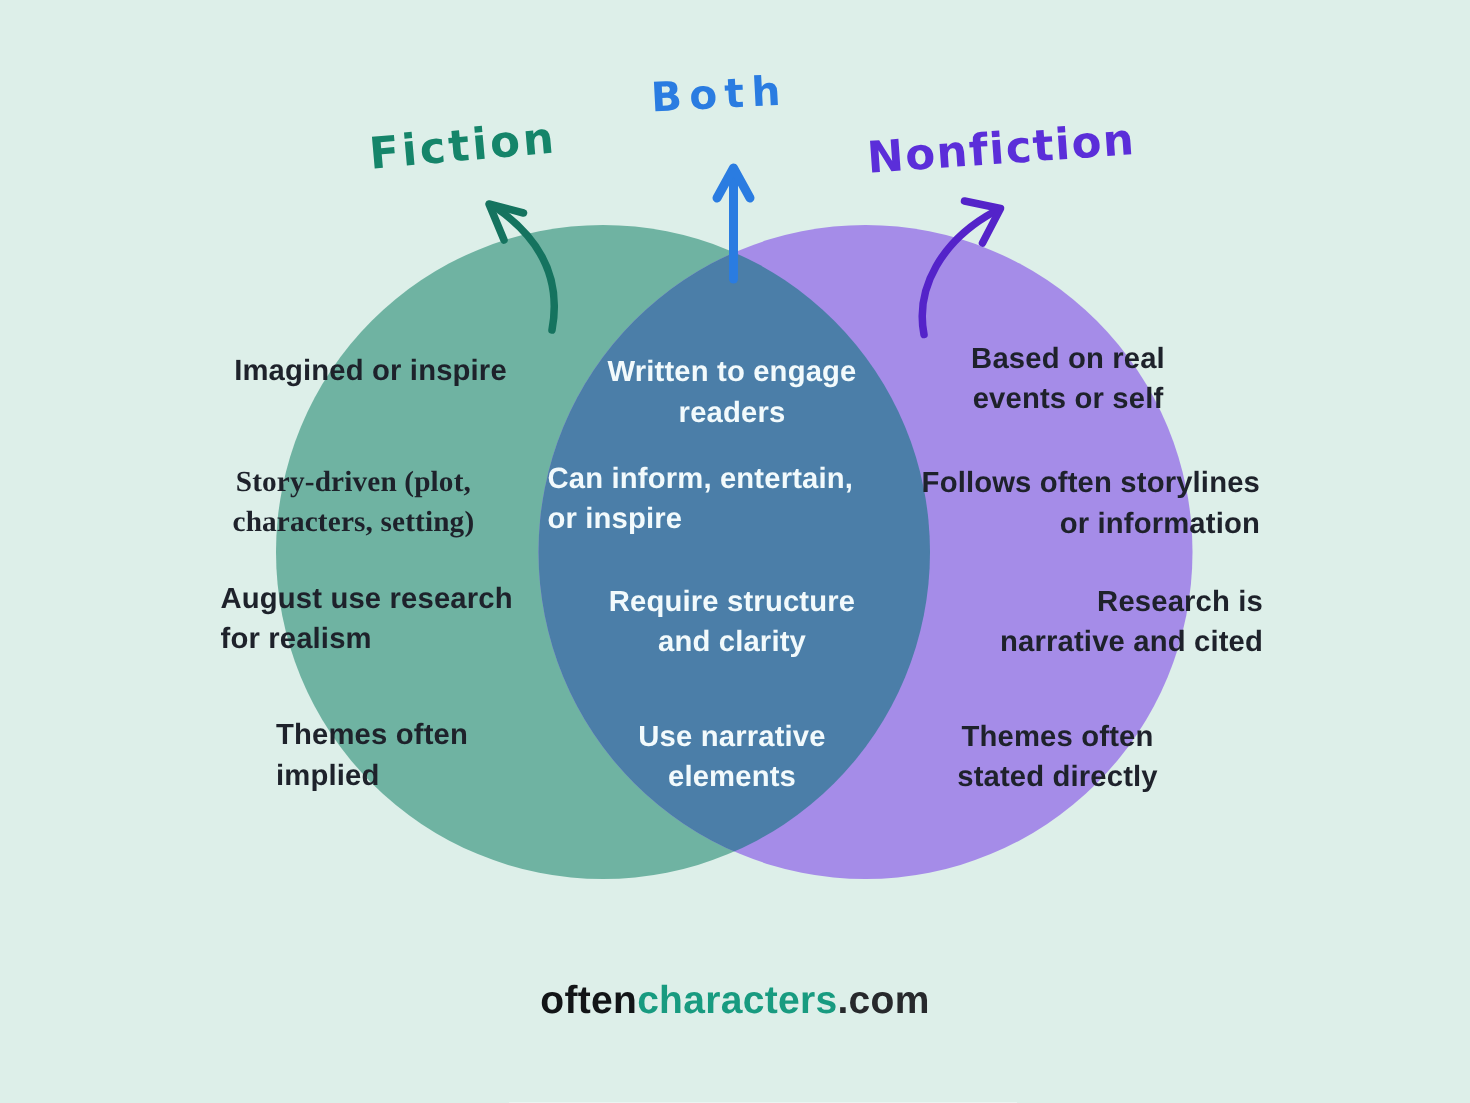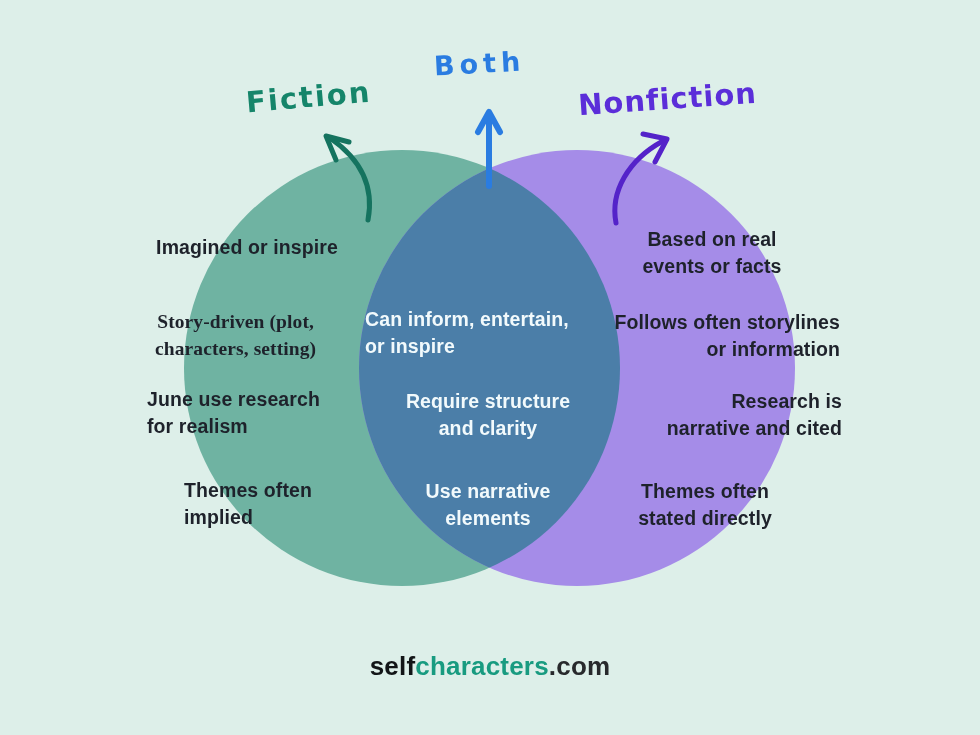"Written to engage" div.item { html: none -> <div>Written to engage readers</div> }
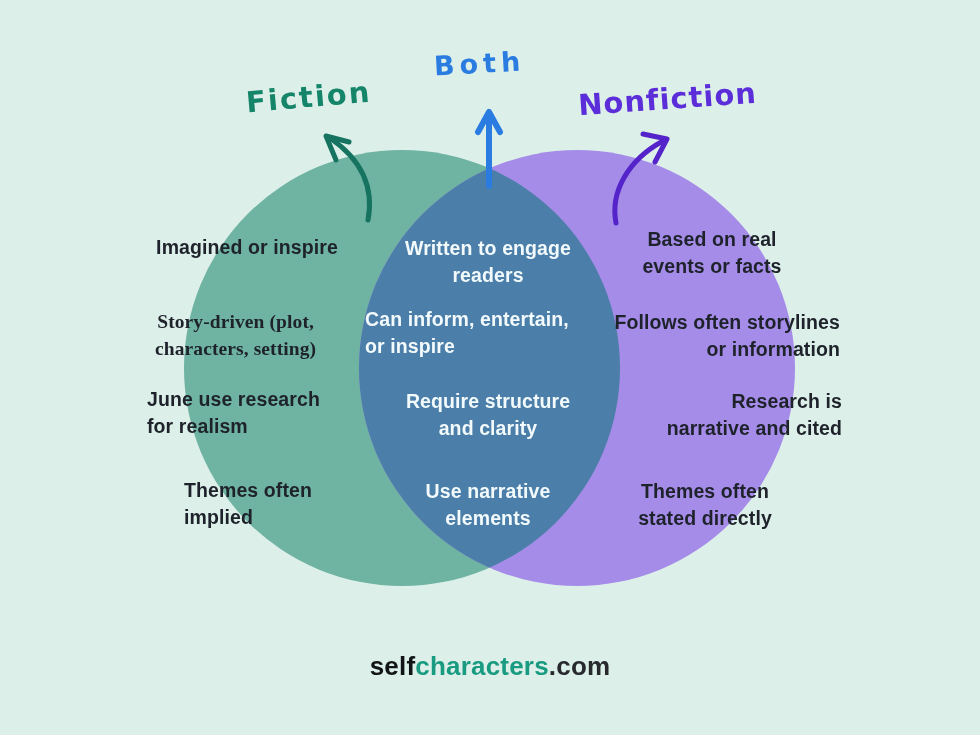"Based on real" div.item { text: facts -> self }
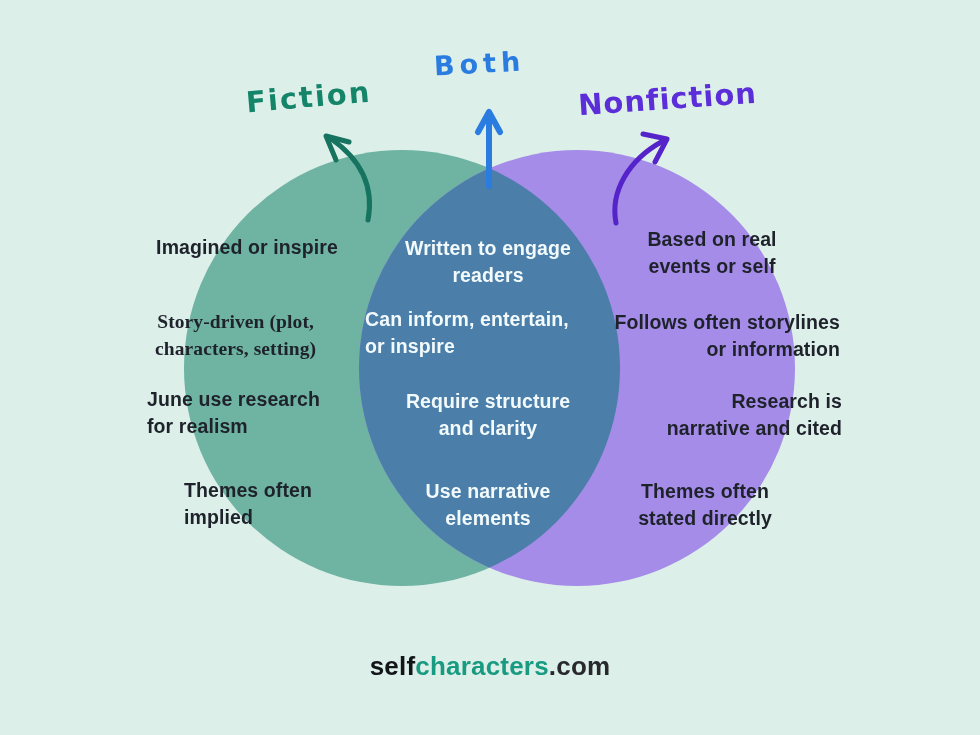"June use research" div.item { text: June -> August }
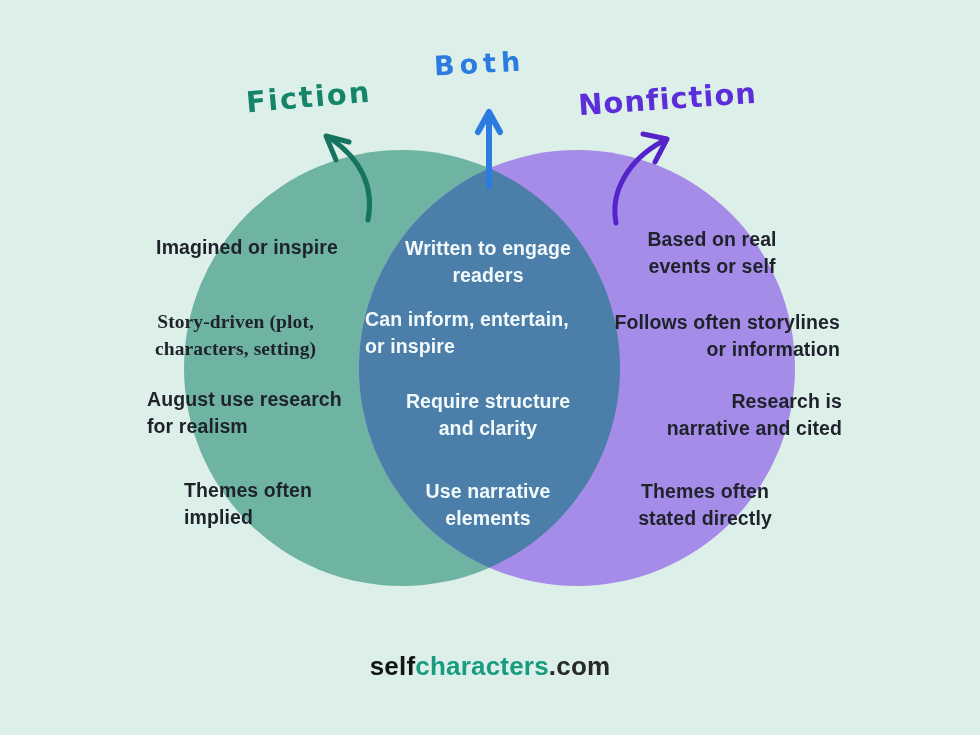"self" span.brand-bold { text: self -> often }
